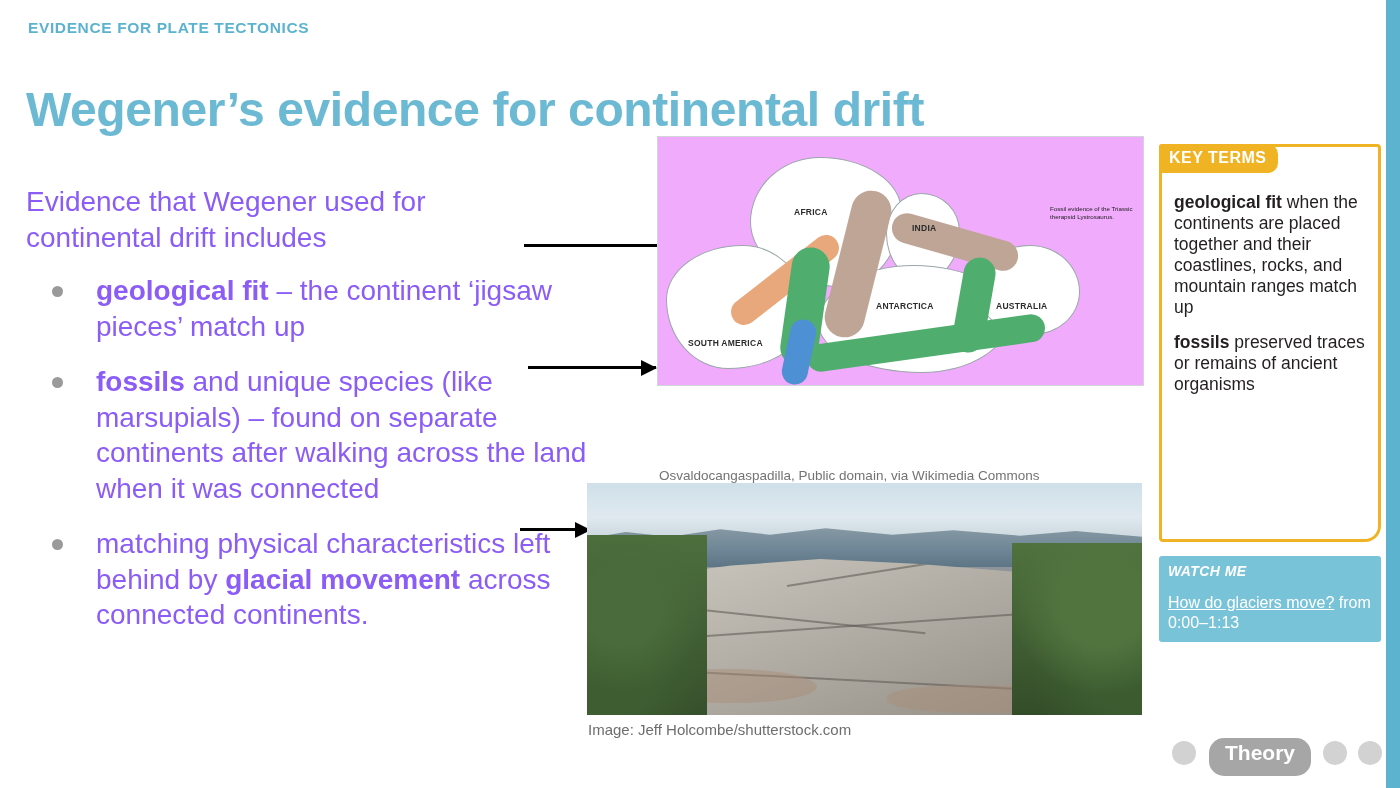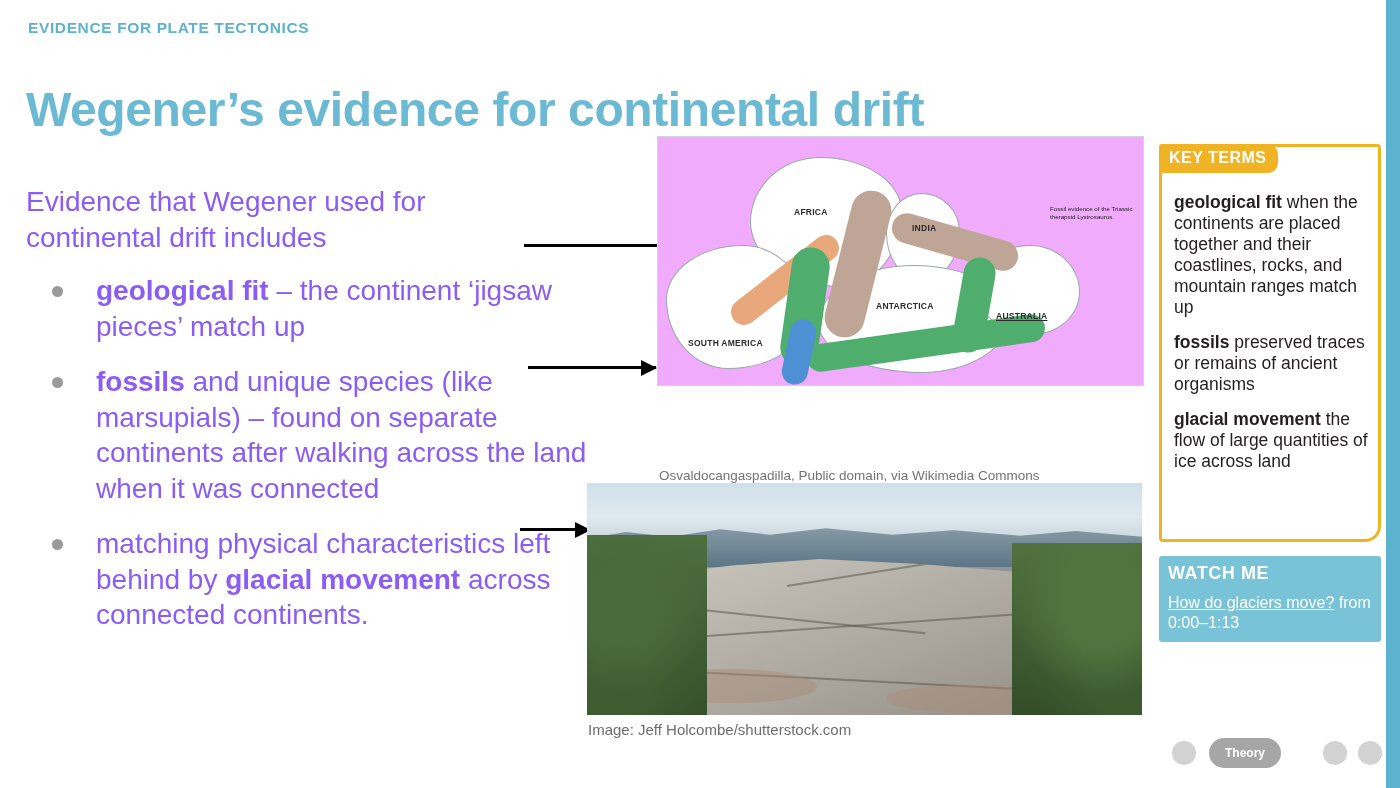"AUSTRALIA" div.cont-label { text-decoration: underline -> none; top: 174px -> 164px }
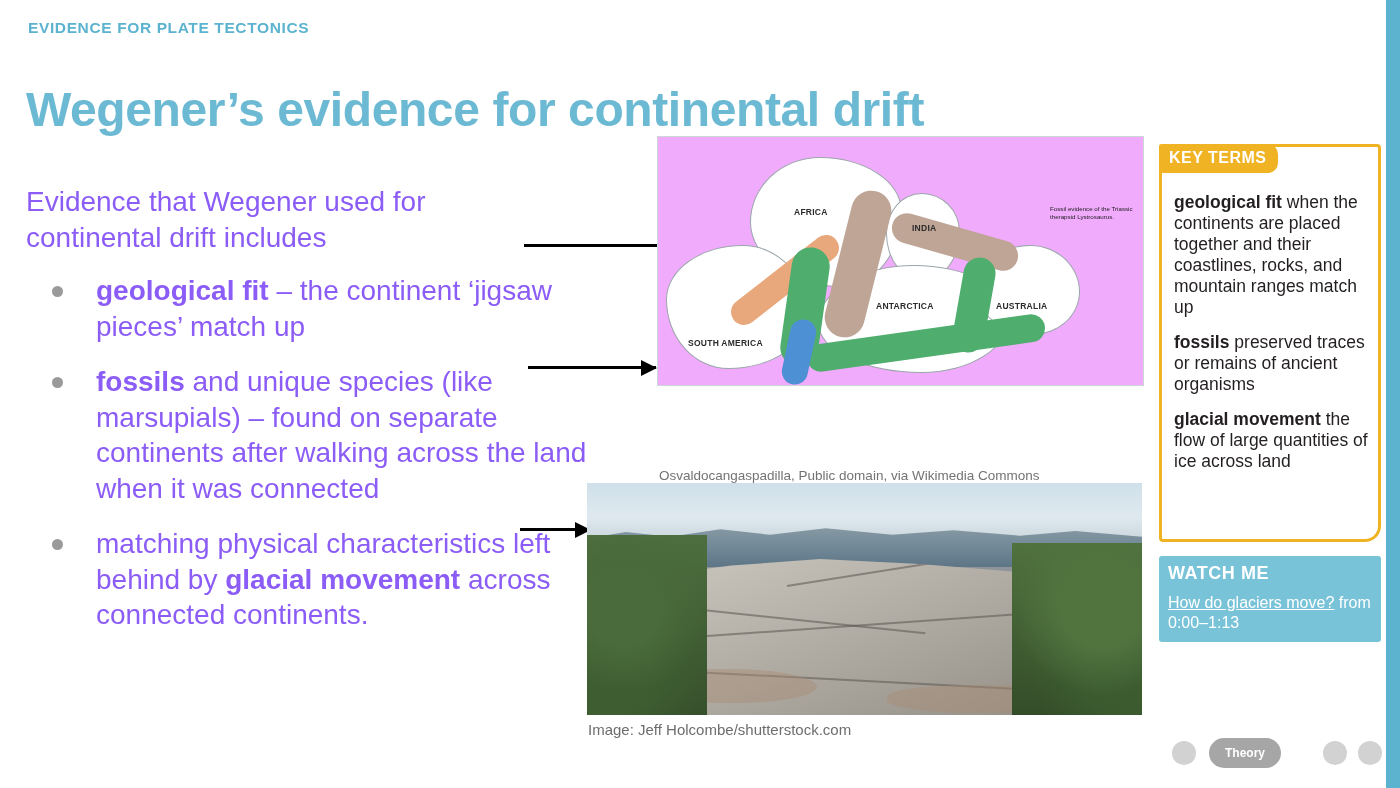"glacial movement the flow of" p { html: <p> <b>glacial movement</b><span> the flow of large quantities of ice across land</span> </p> -> none }
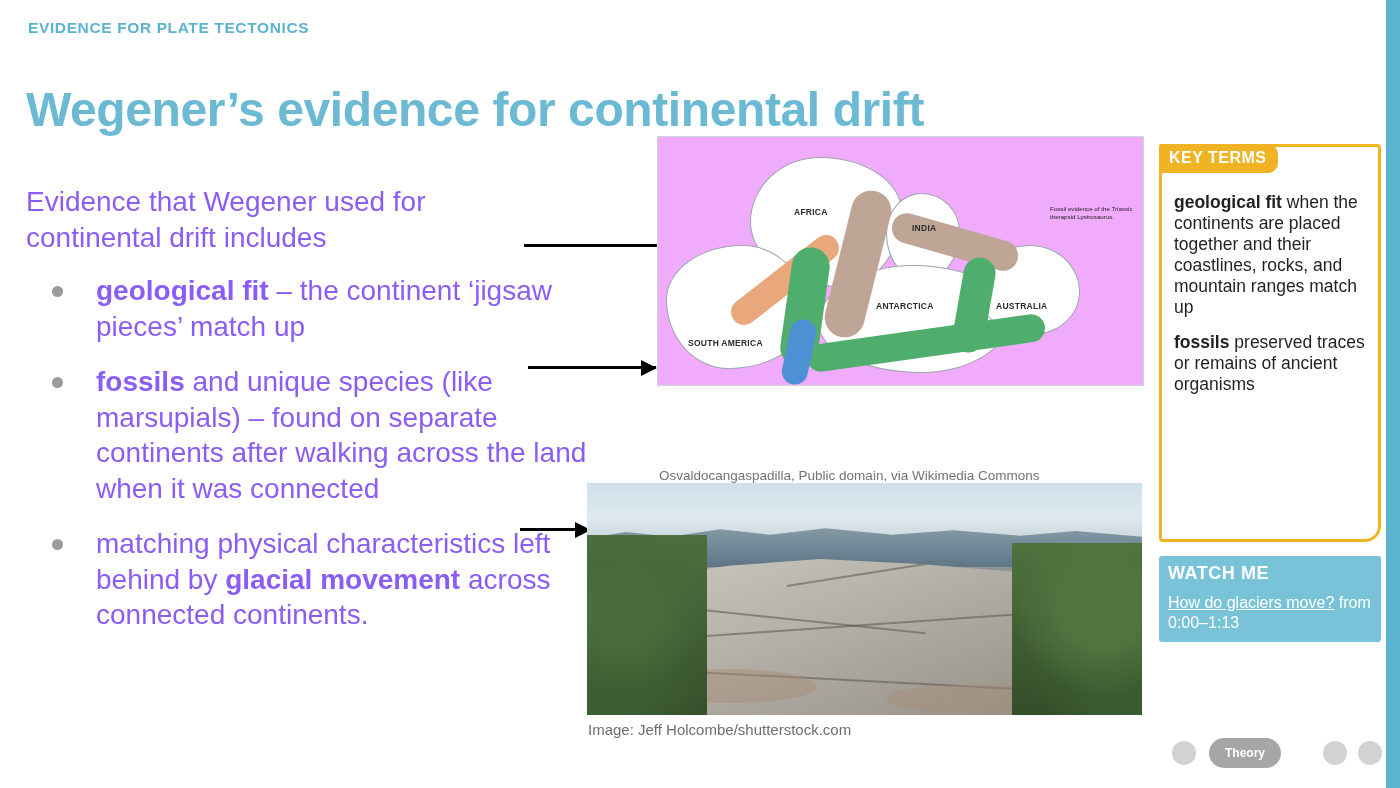"WATCH ME" .watchme-title { font-size: 18px -> 14px; font-style: none -> italic }
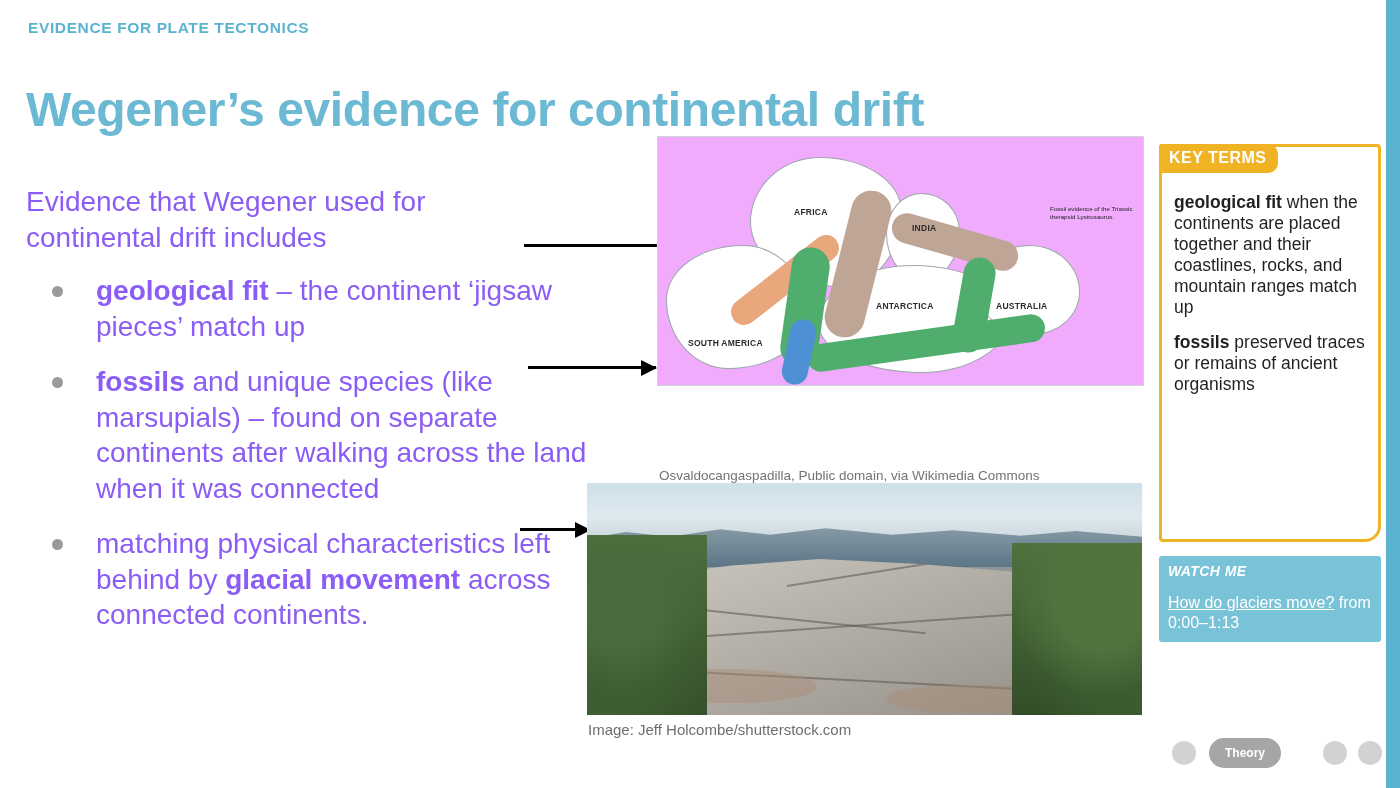"Theory" .pager-pill { font-size: 12px -> 21px; height: 30px -> 38px }
